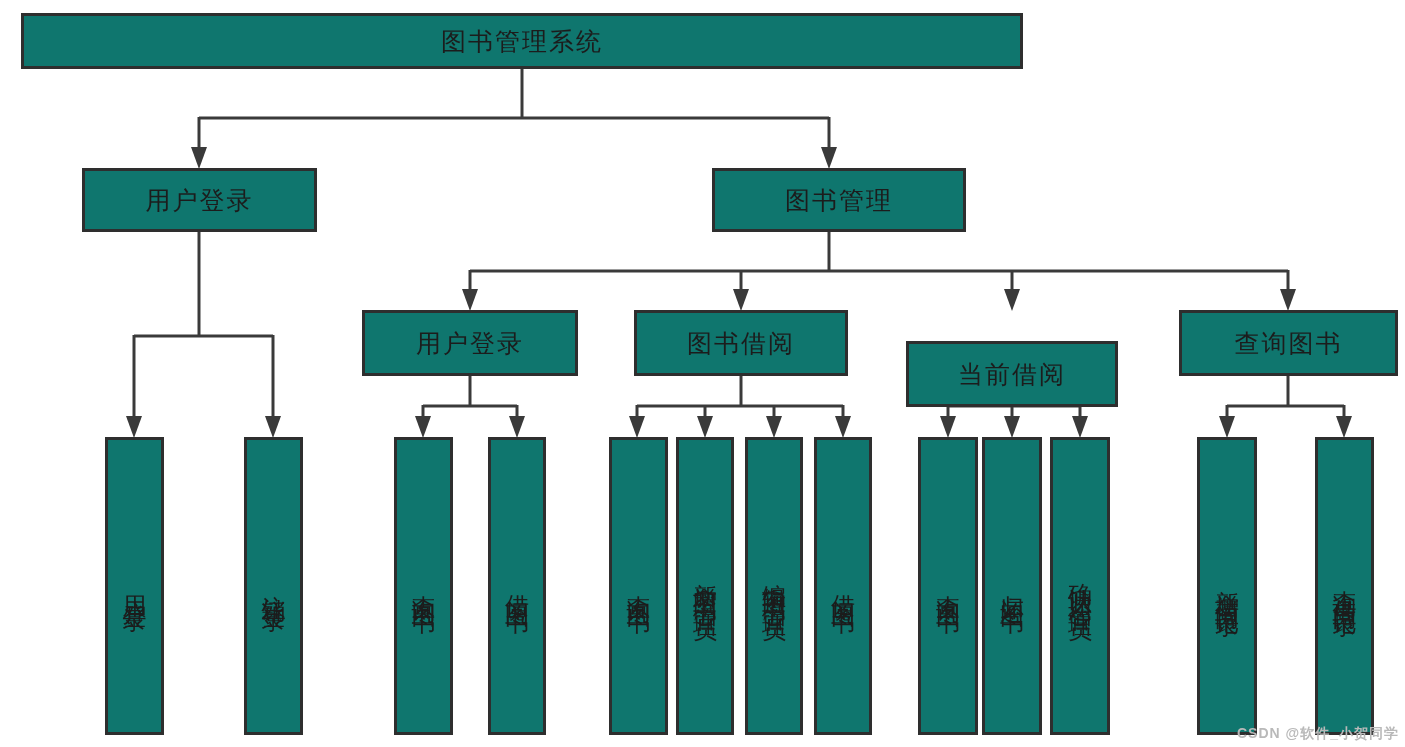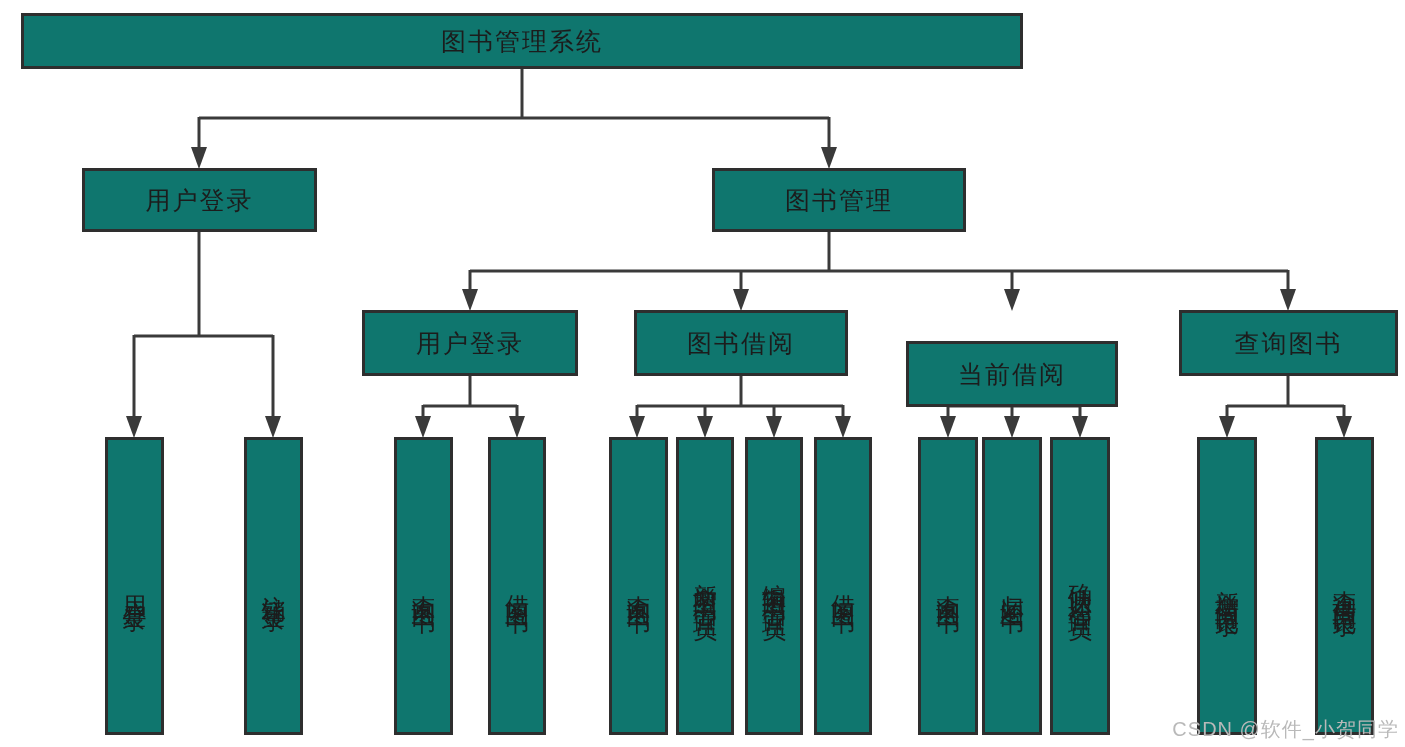"CSDN @软件_小贺同学" .watermark { font-size: 20px -> 14px; font-weight: none -> bold }
